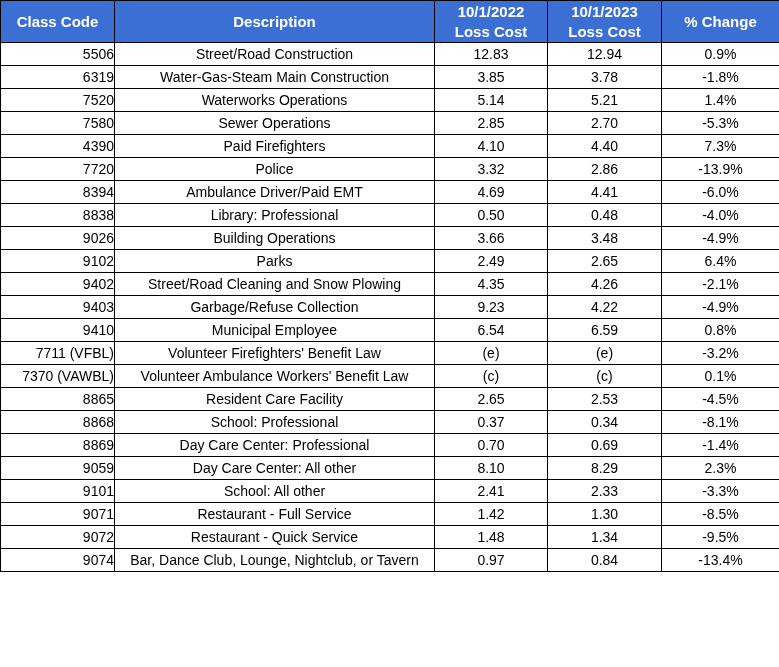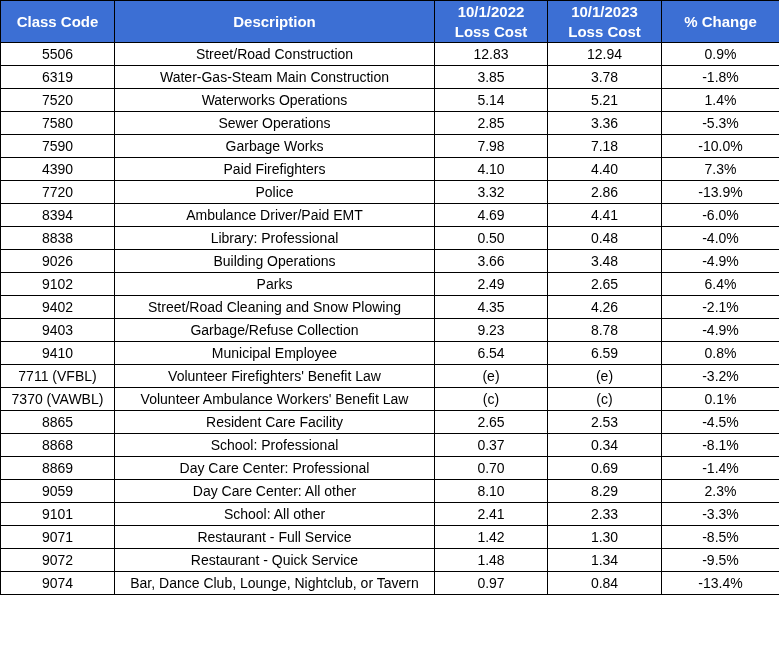"5506" td.c-code { text-align: center -> right }
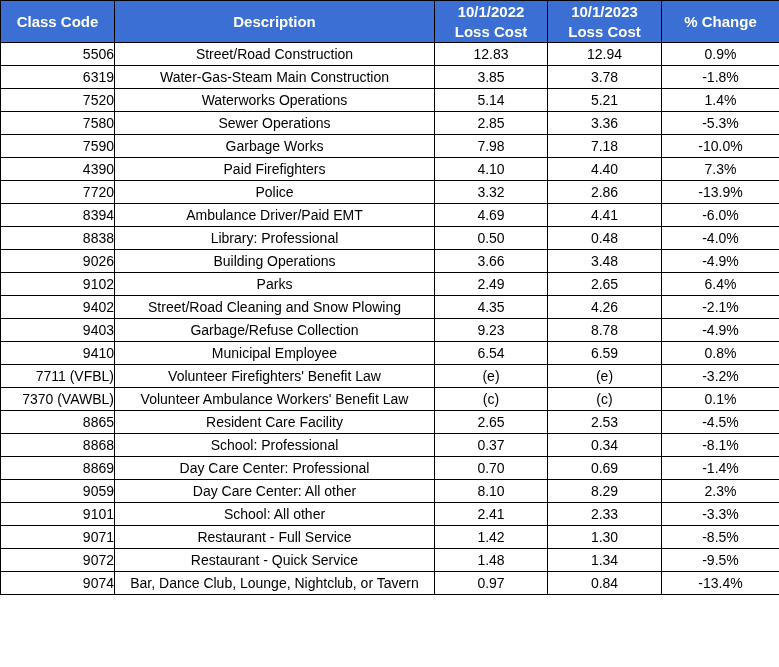"3.36" td.c-num { text: 3.36 -> 2.70 }
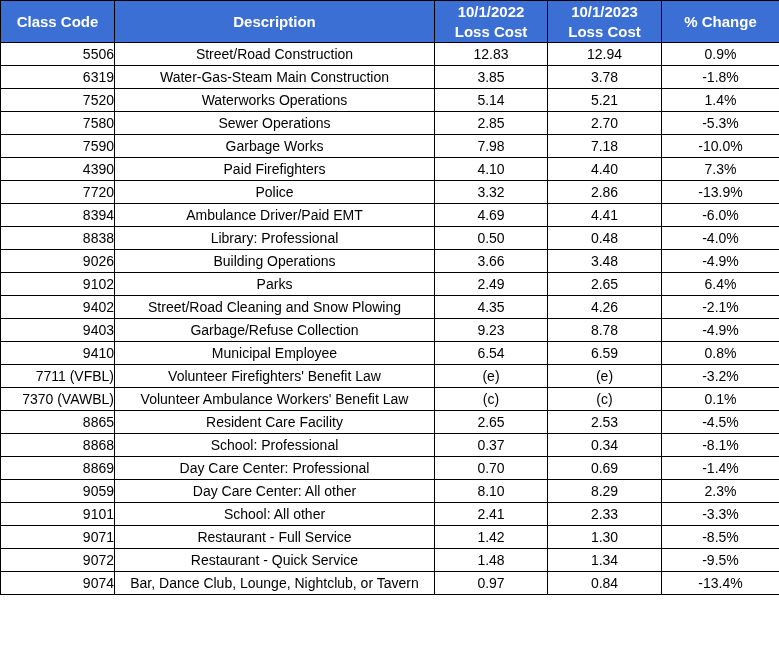"7590" tr { html: <tr> <td>7590</td> <td>Garbage Works</td> <td>7.98</td> <td>7.18</td> <td>-10.0%</td> </tr> -> none }
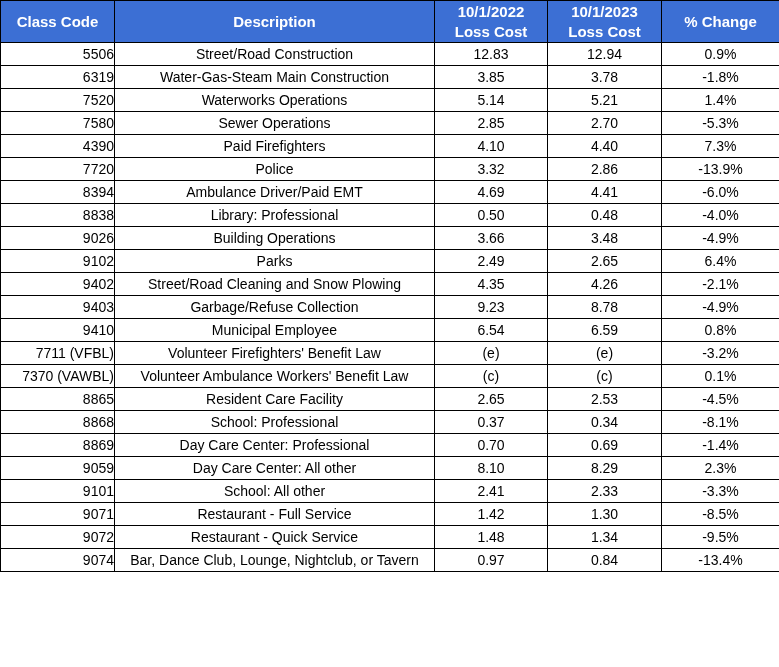"8.78" td.c-num { text: 8.78 -> 4.22 }
